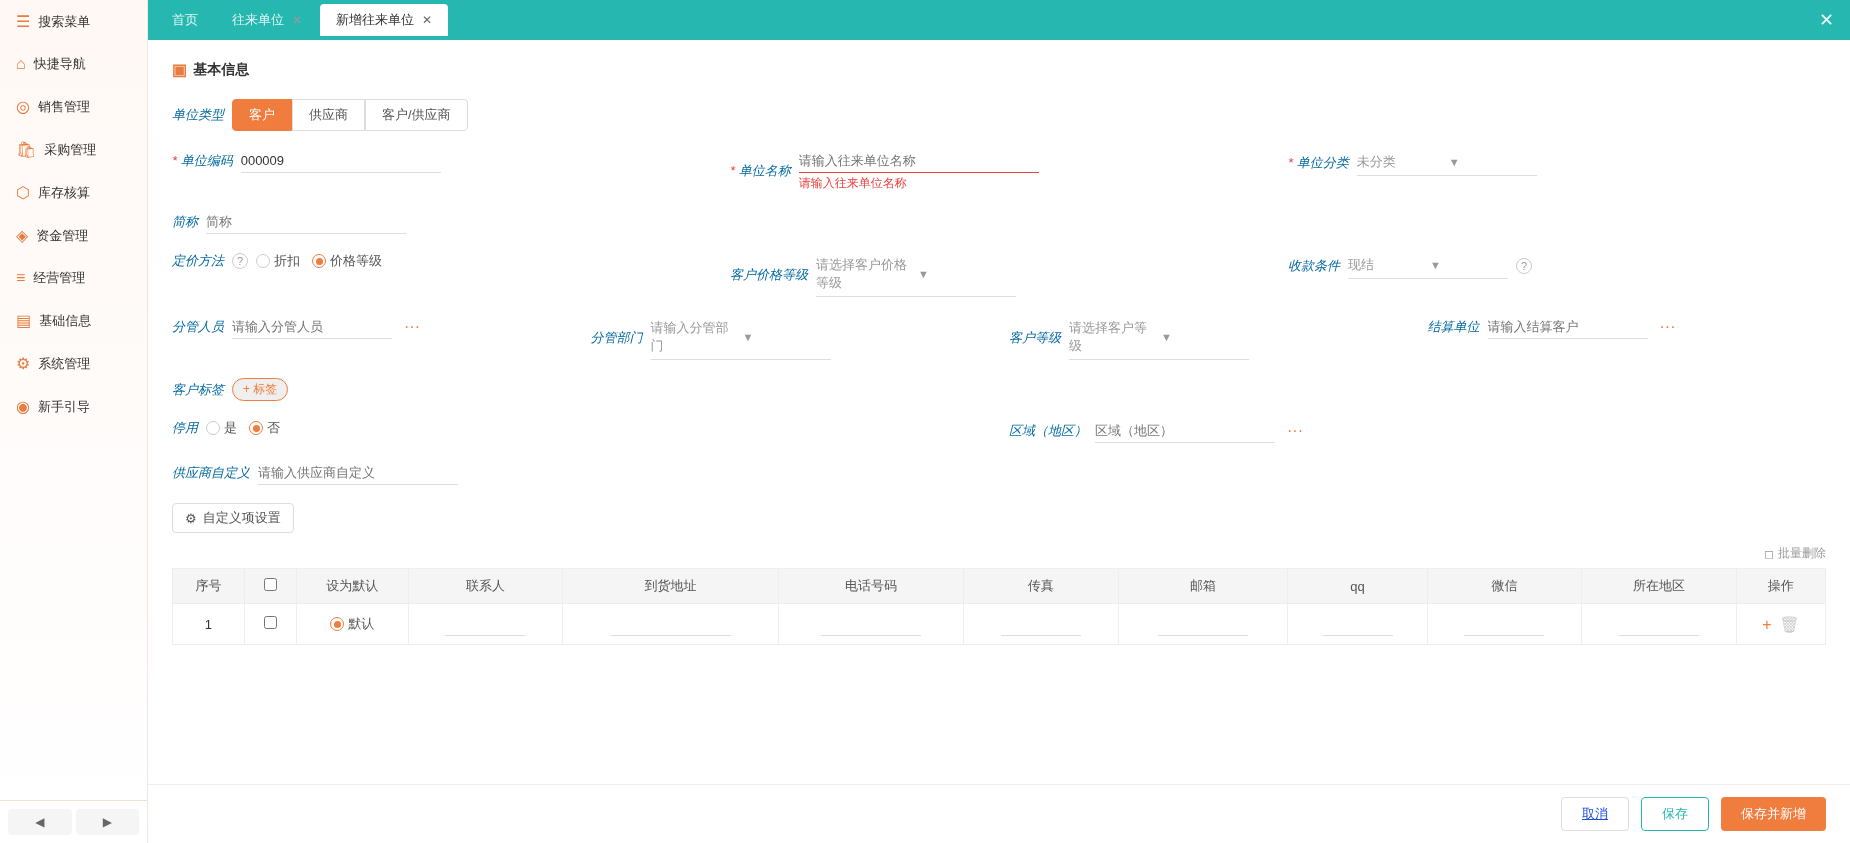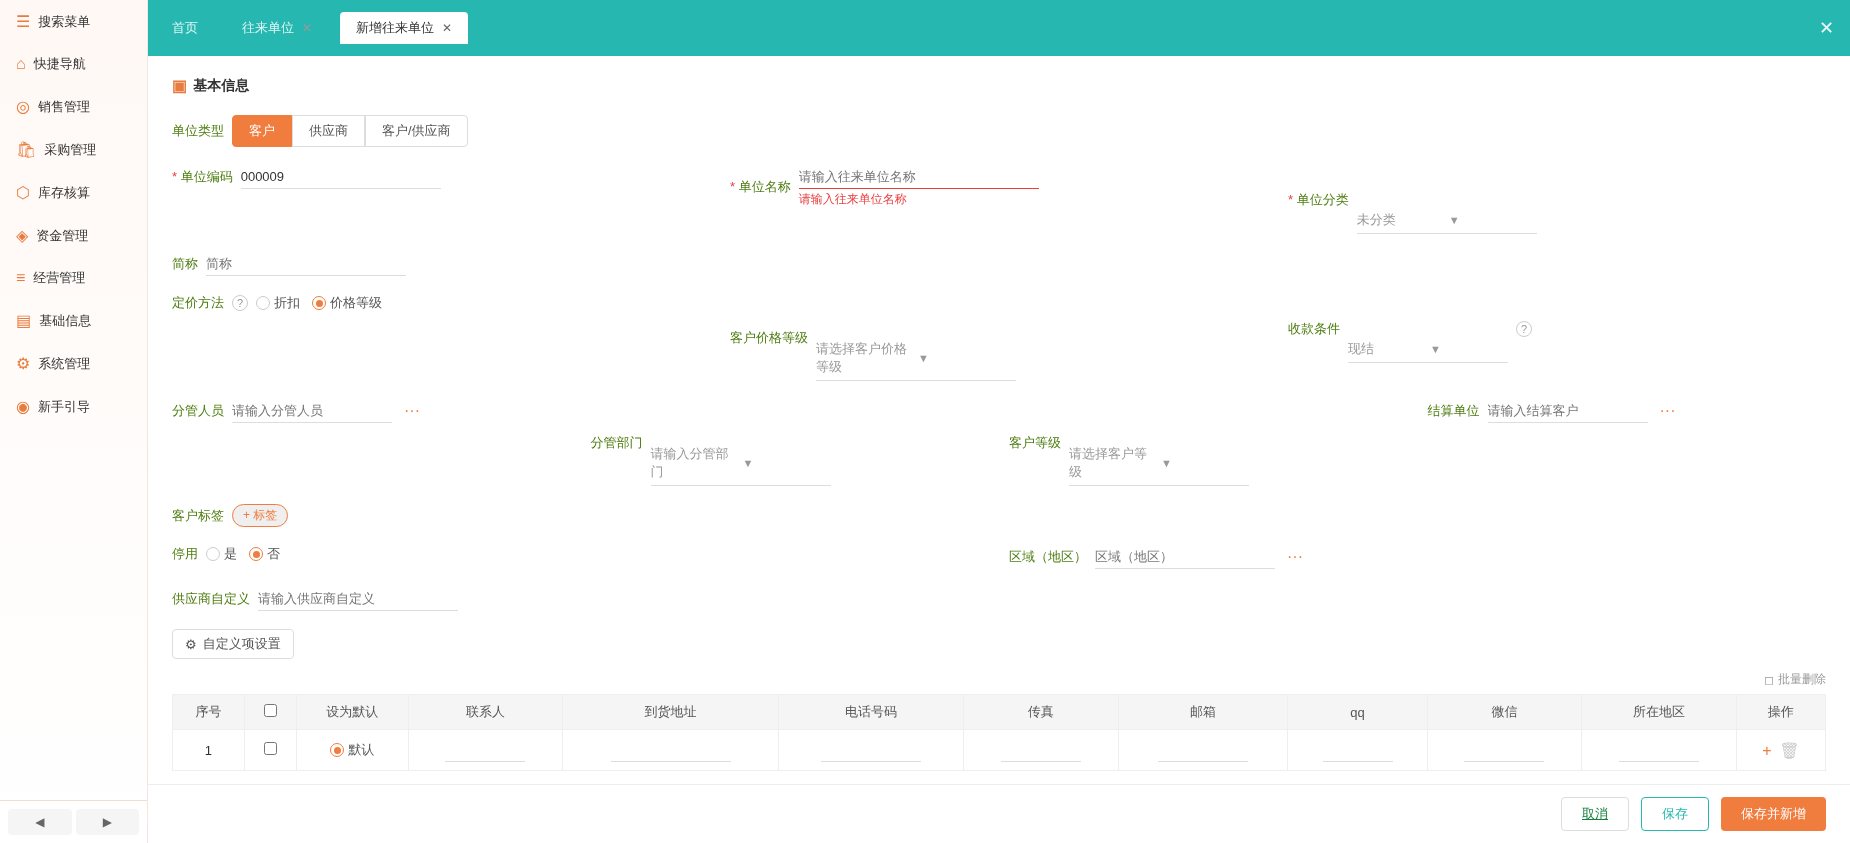"首页" .tab-bar { gap: 12px -> 2px; height: 56px -> 40px }
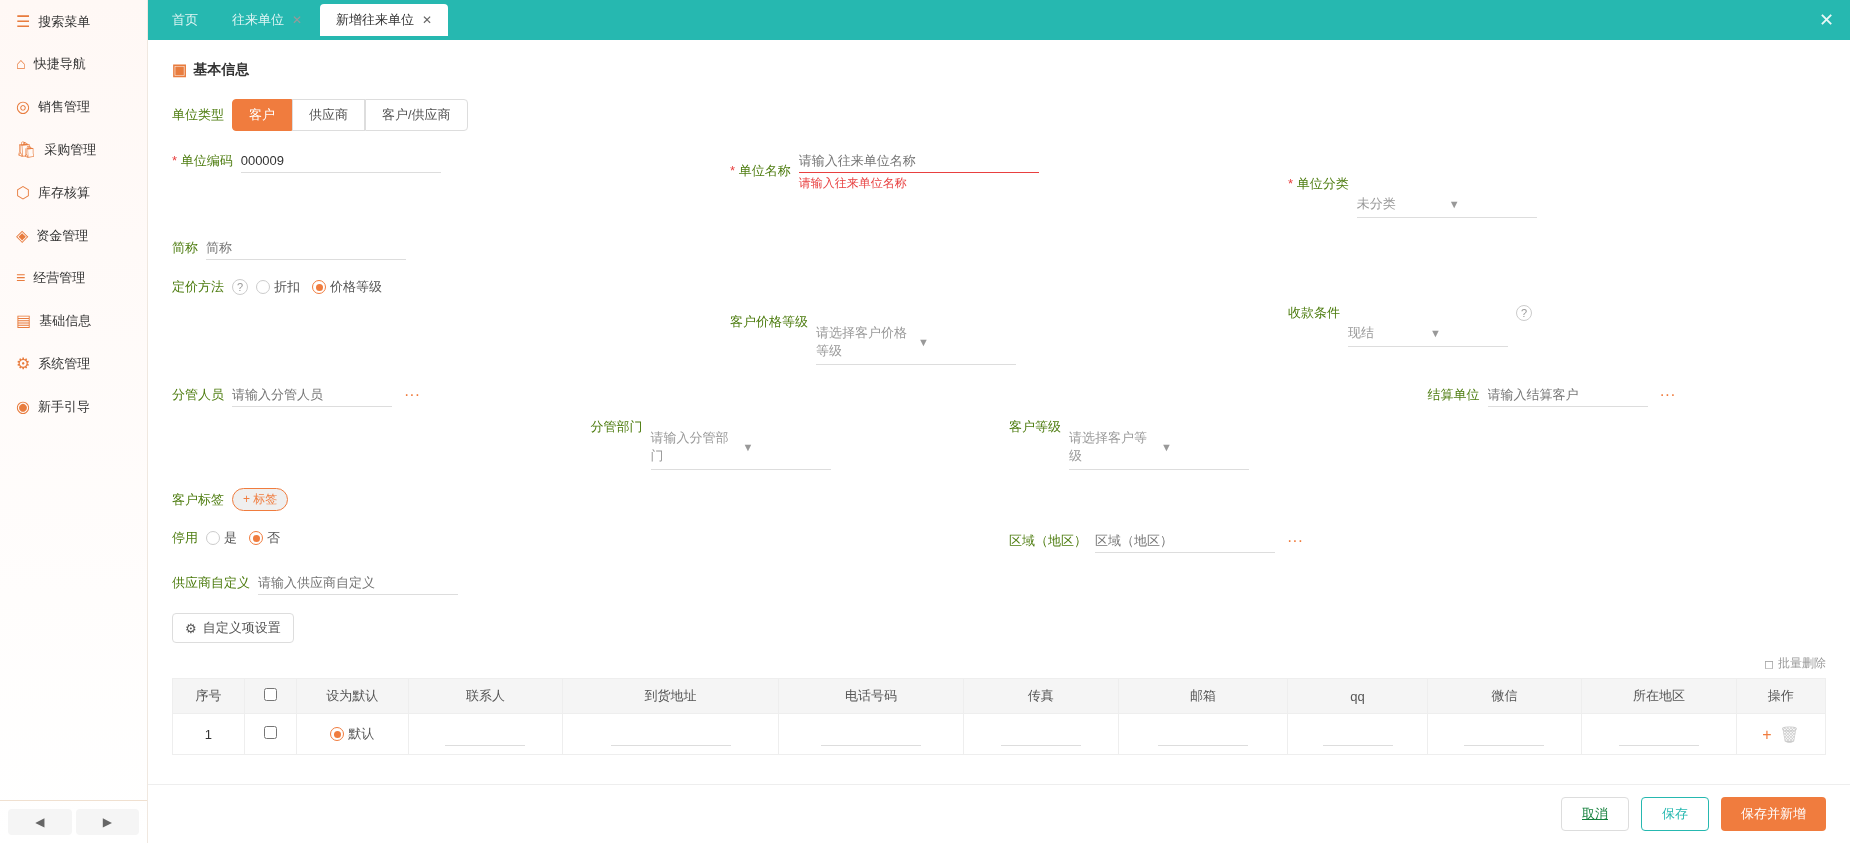"单位类型" .form-label { color: #4d7c0f -> #0369a1; font-style: none -> italic }
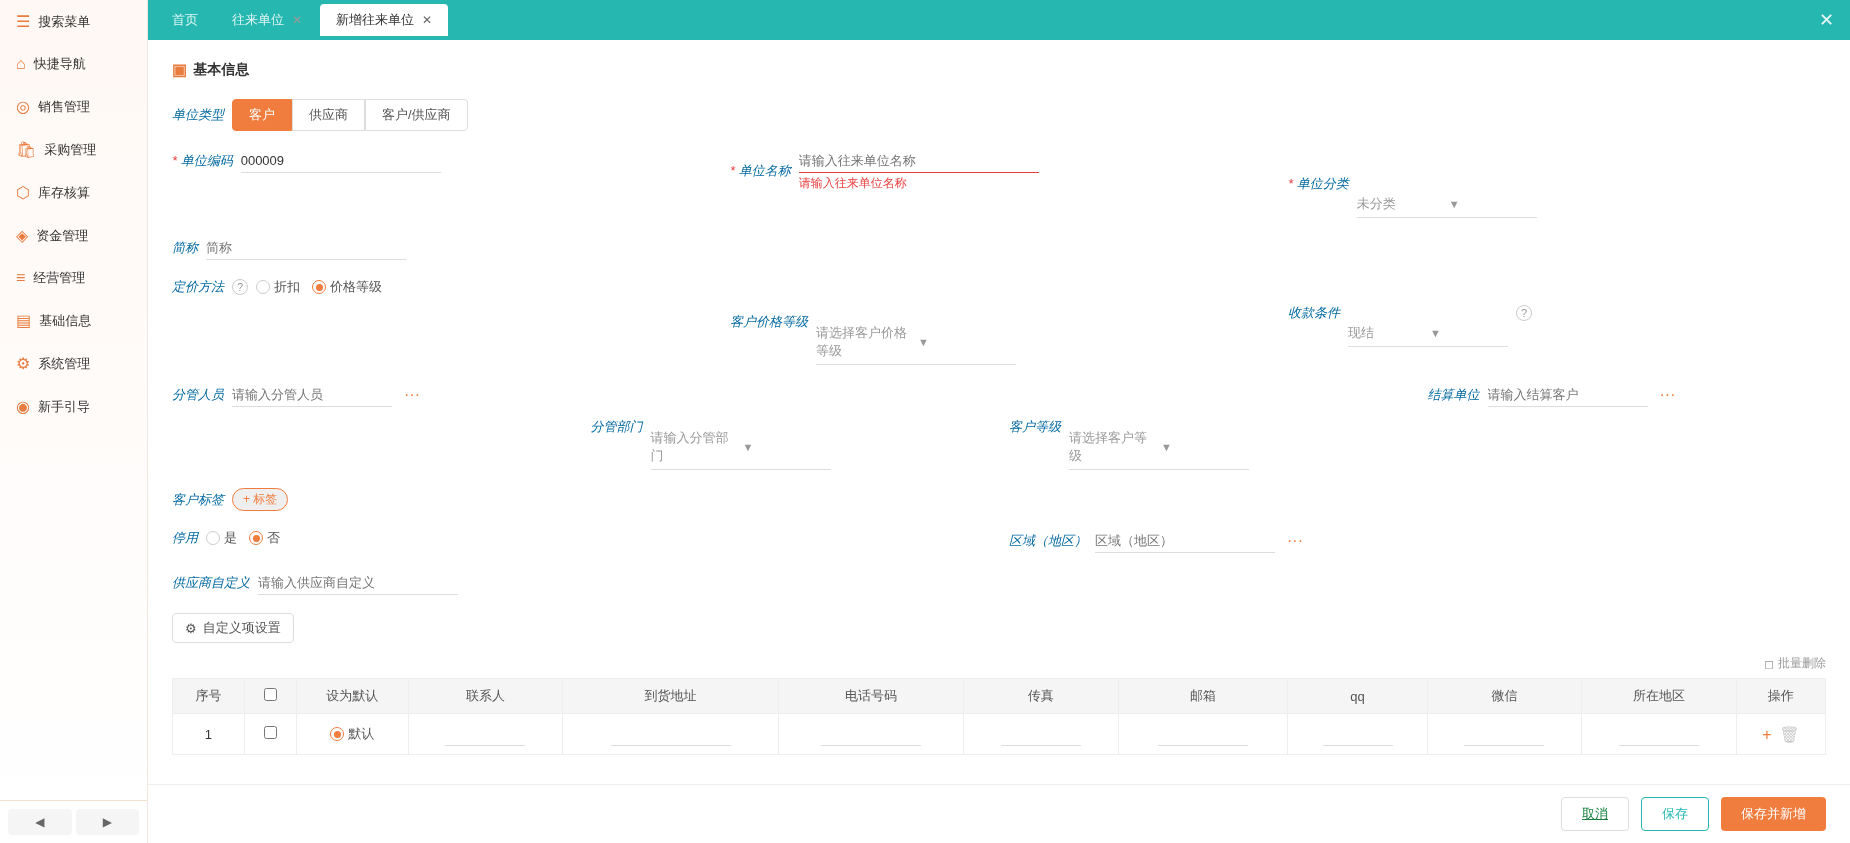"未分类" .form-select { margin-top: 42px -> none }
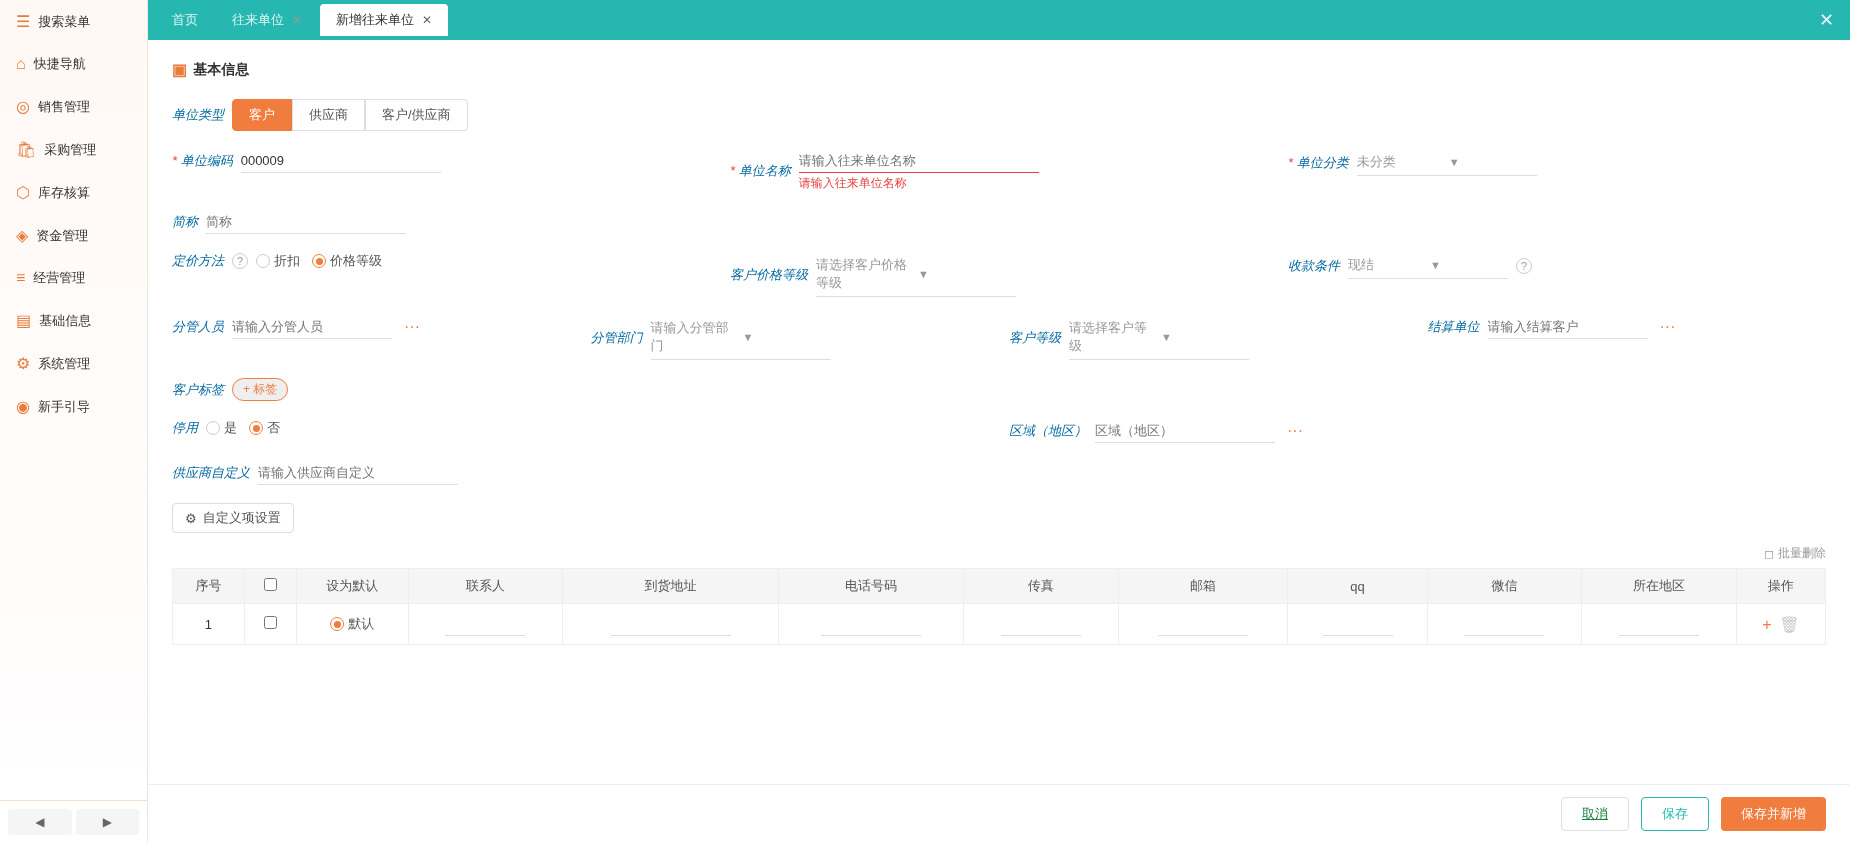"取消" .btn-cancel { color: #15803d -> #1d4ed8 }
